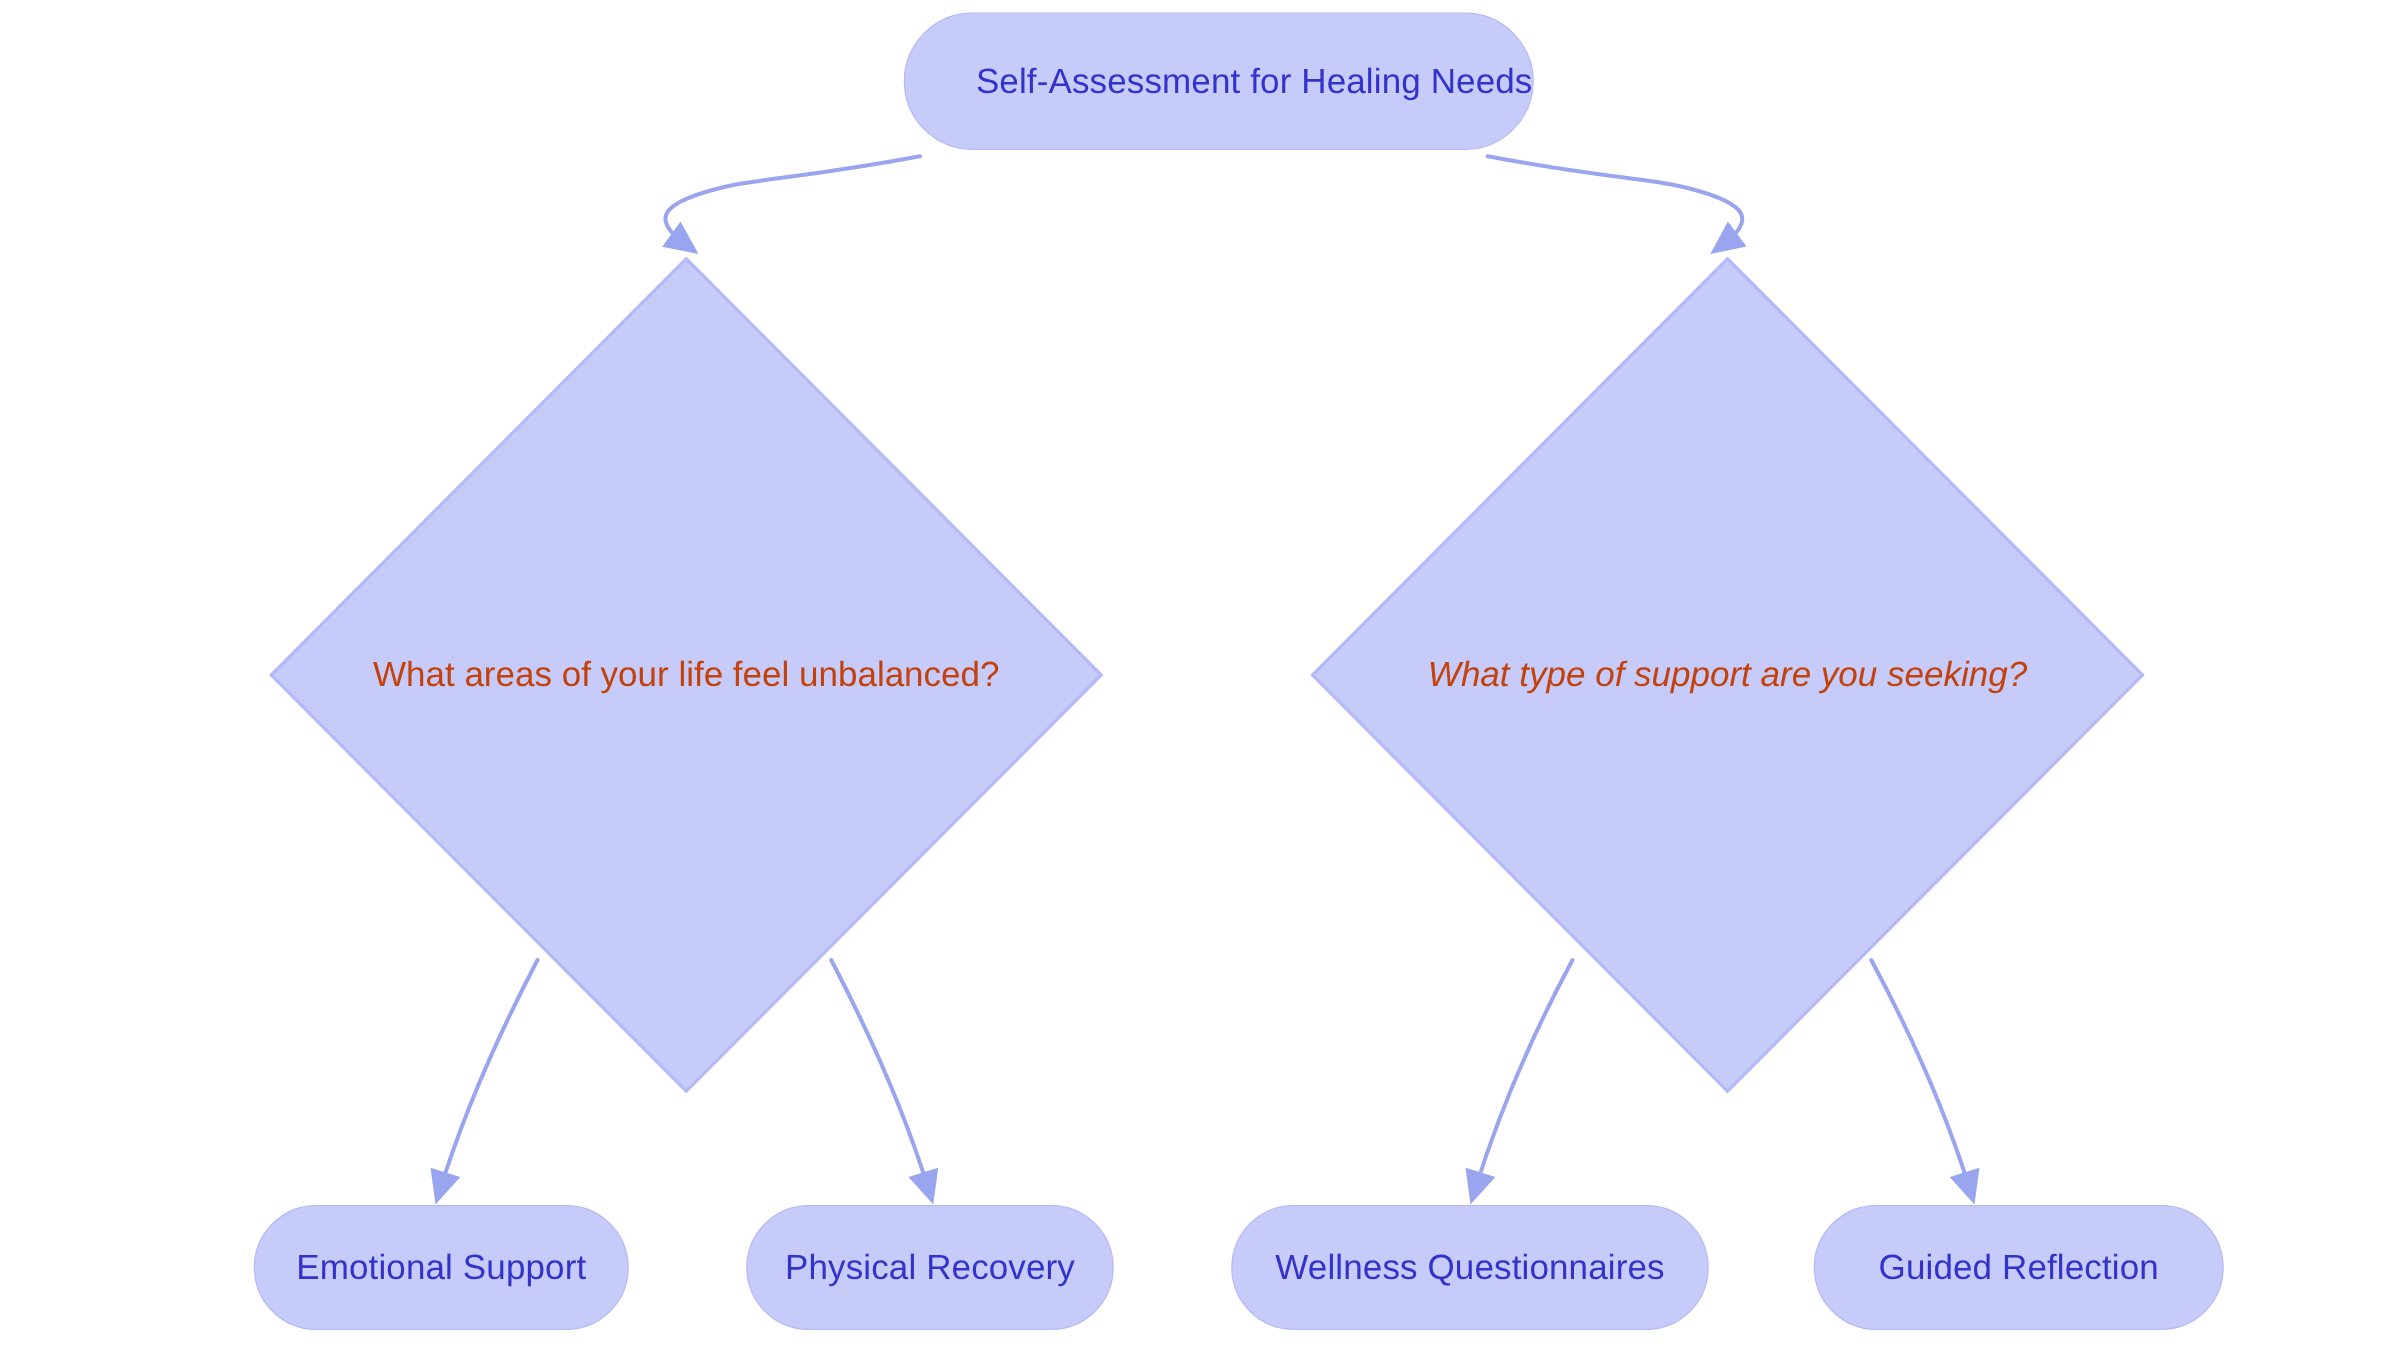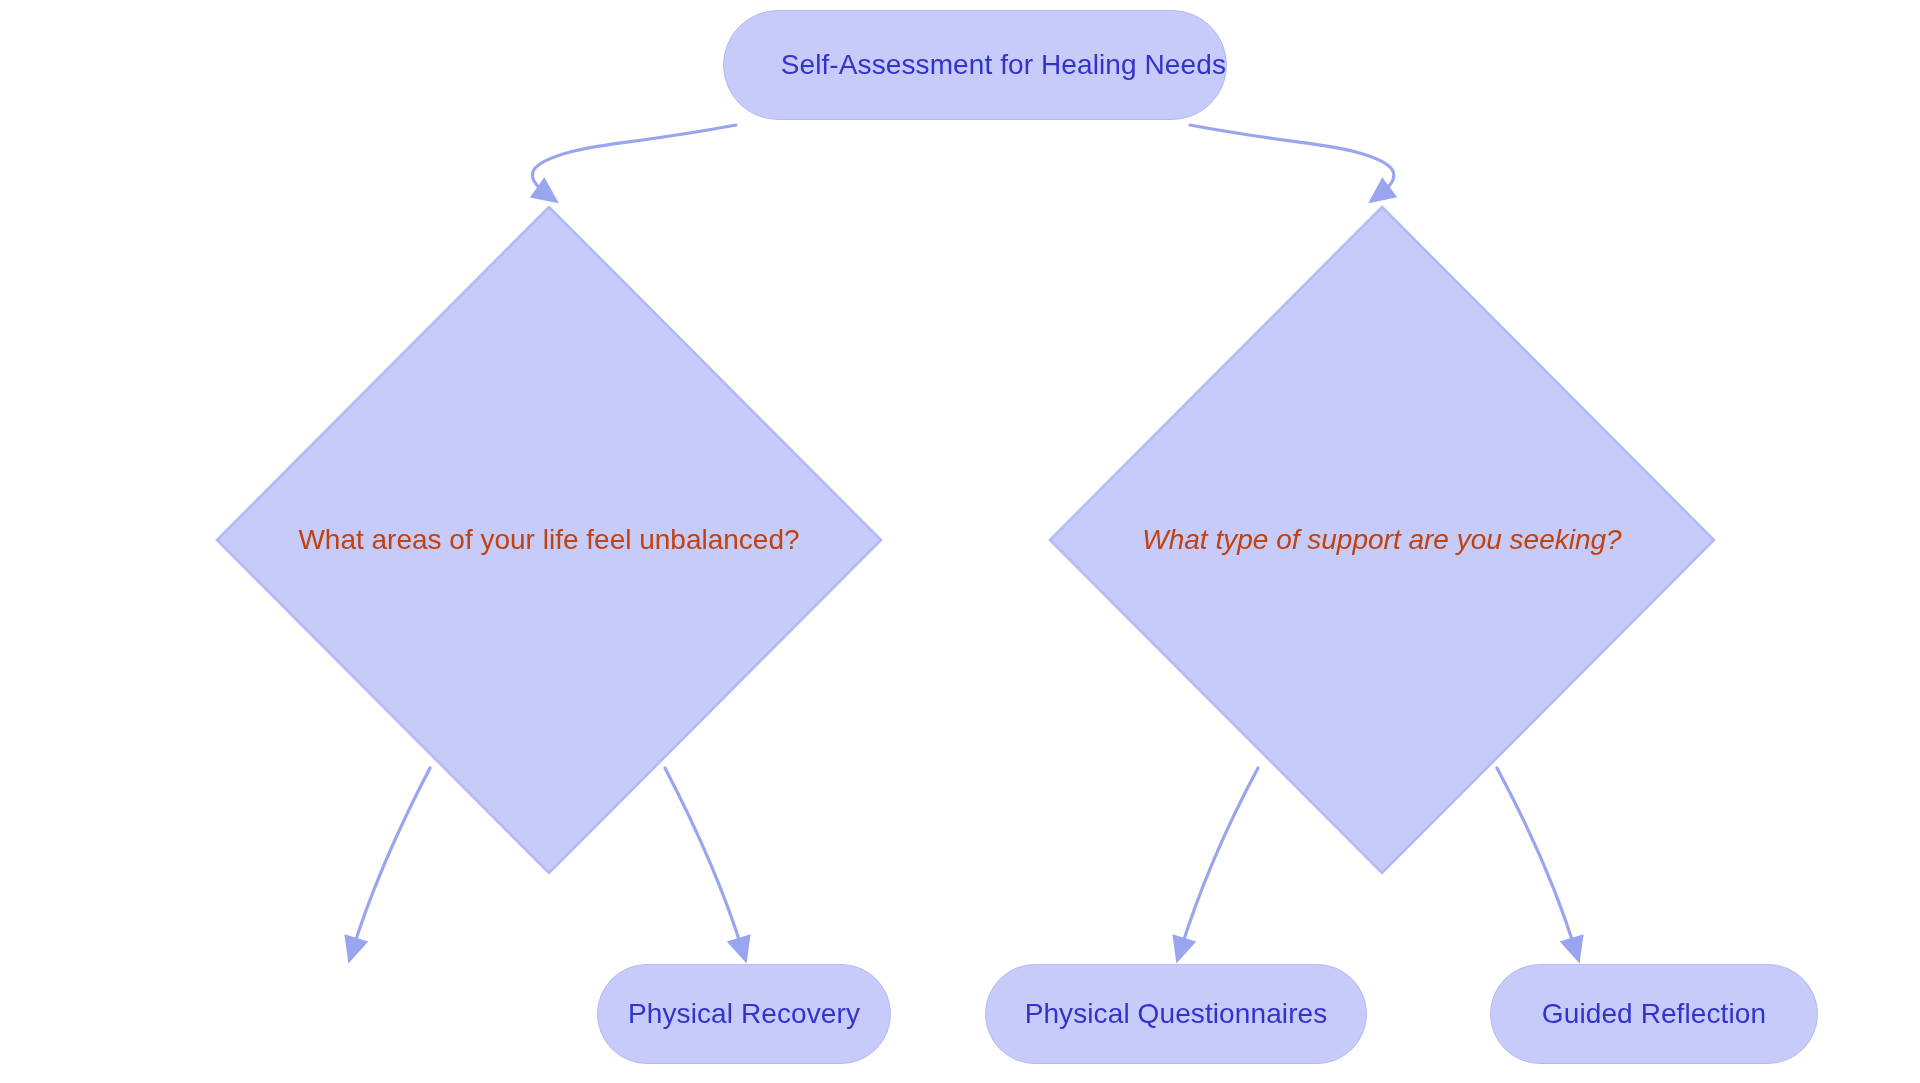"Emotional Support" div.node { html: none -> <div> <span>Emotional Support</span> </div> }
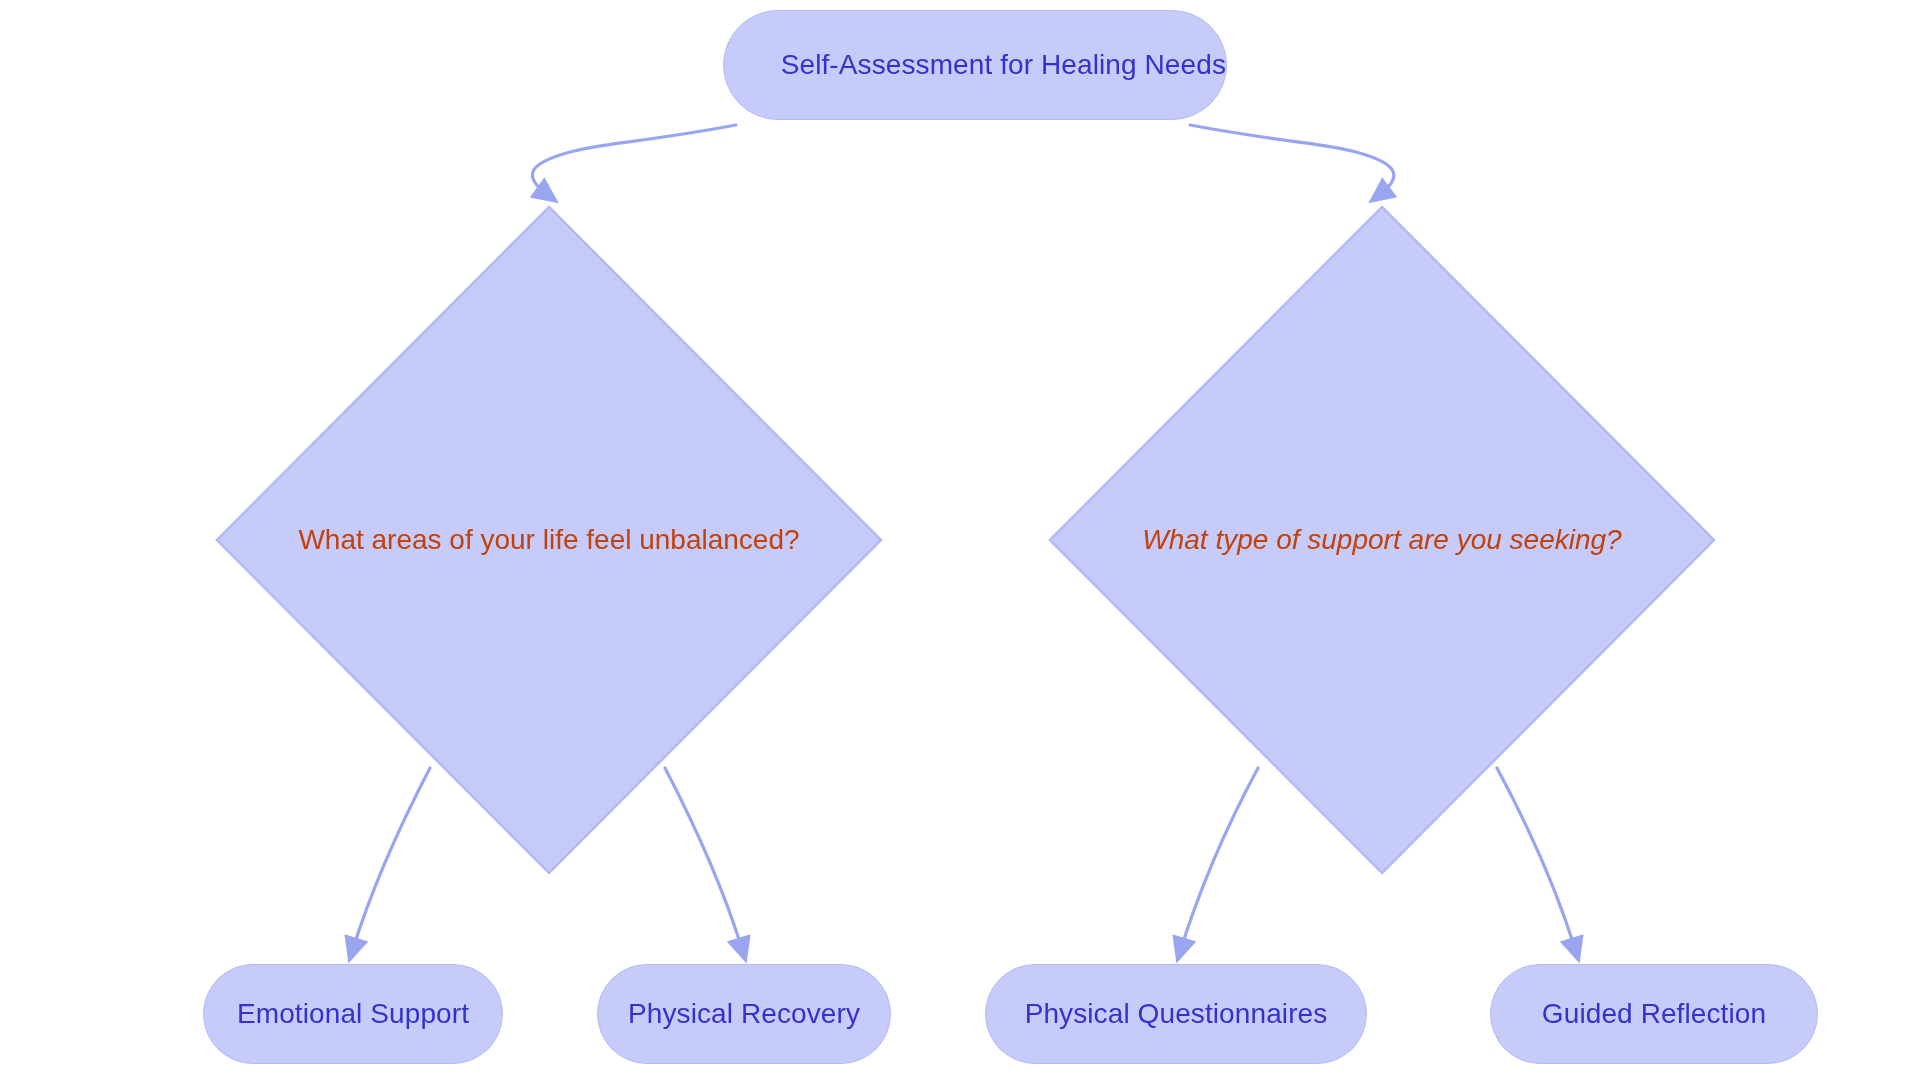"Physical Questionnaires" span.node-label { text: Physical -> Wellness }
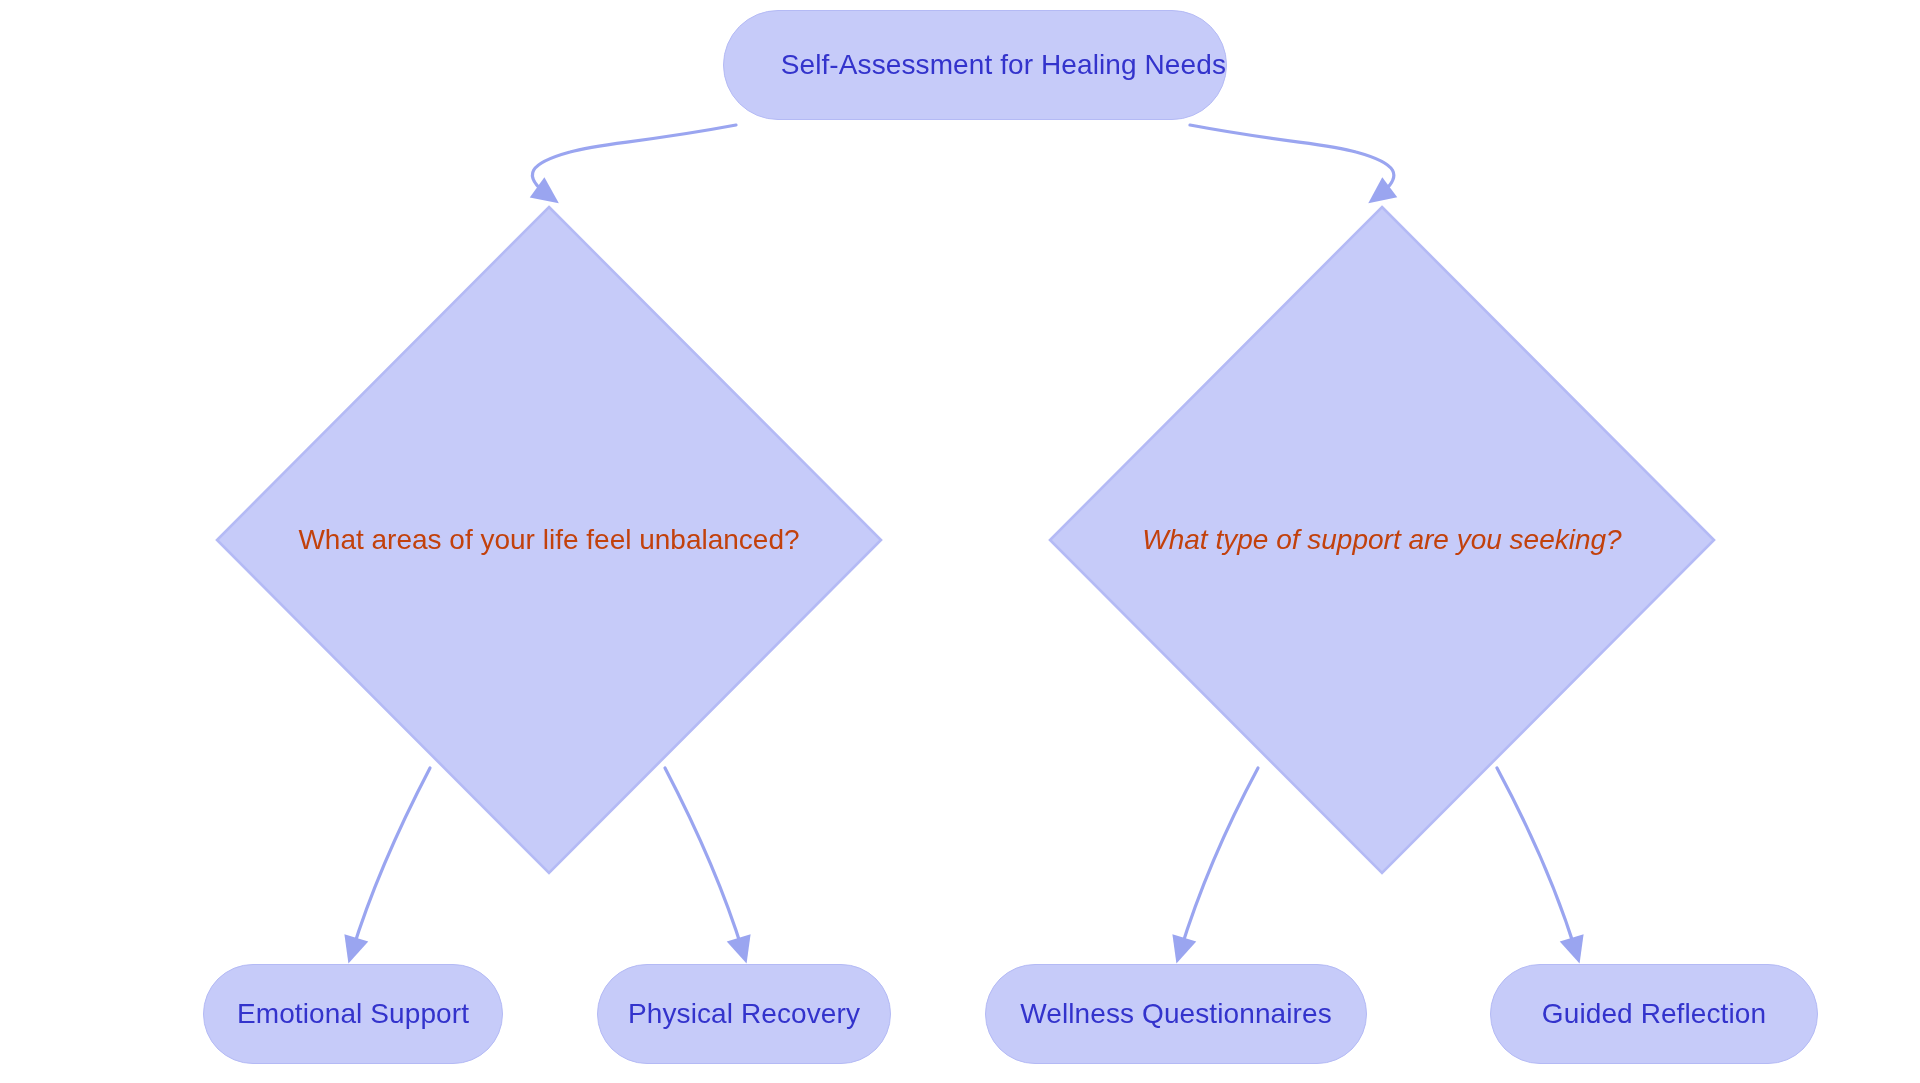"Guided Reflection" div.node { left: 1490px -> 1451px }
